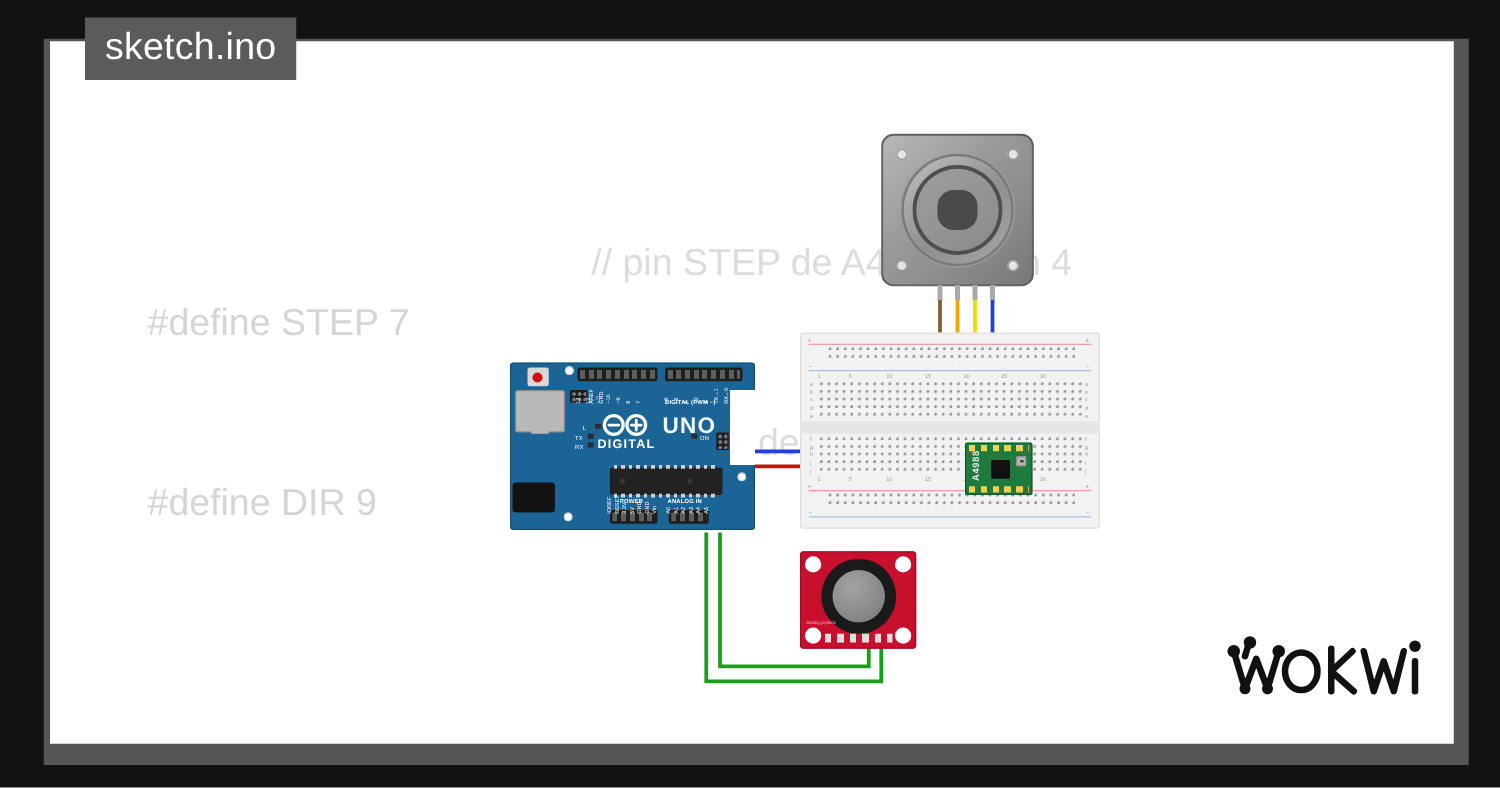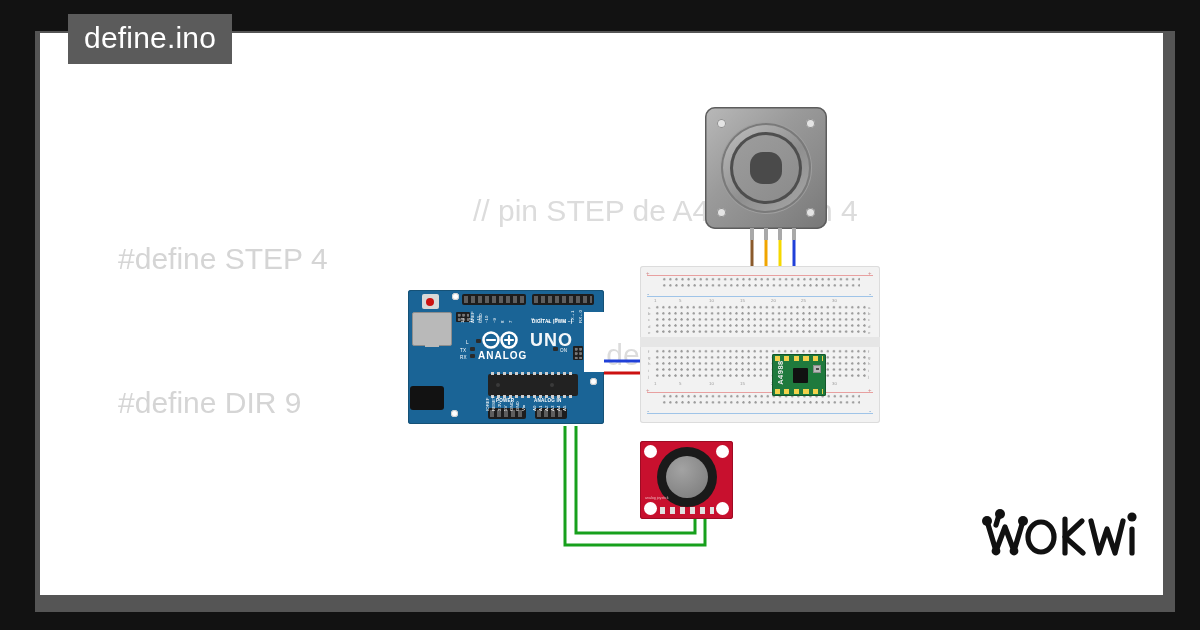"define.ino" div { text: define.ino -> sketch.ino }
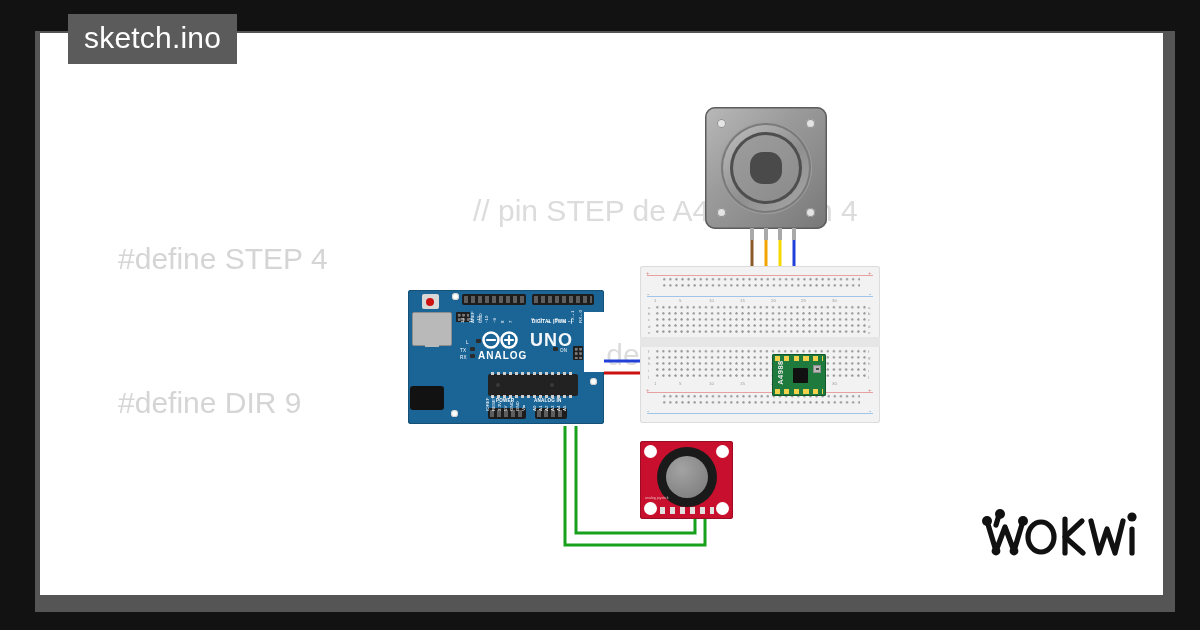"#define STEP 4" span { text: 4 -> 7 }
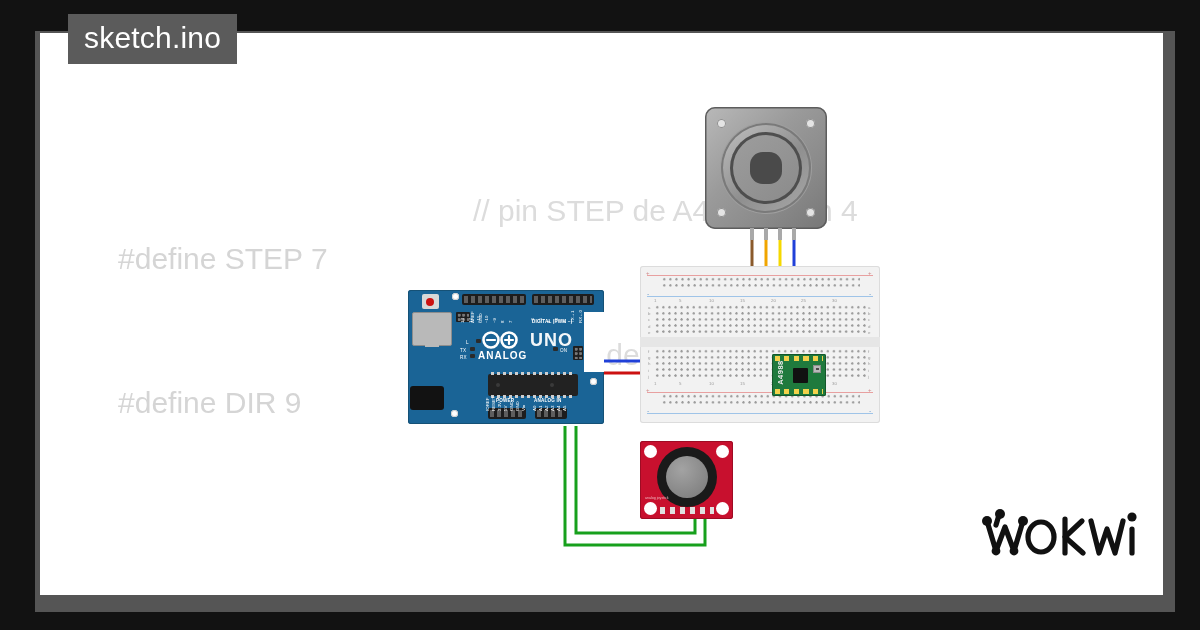"ANALOG" div.uno-brand { text: ANALOG -> DIGITAL }
